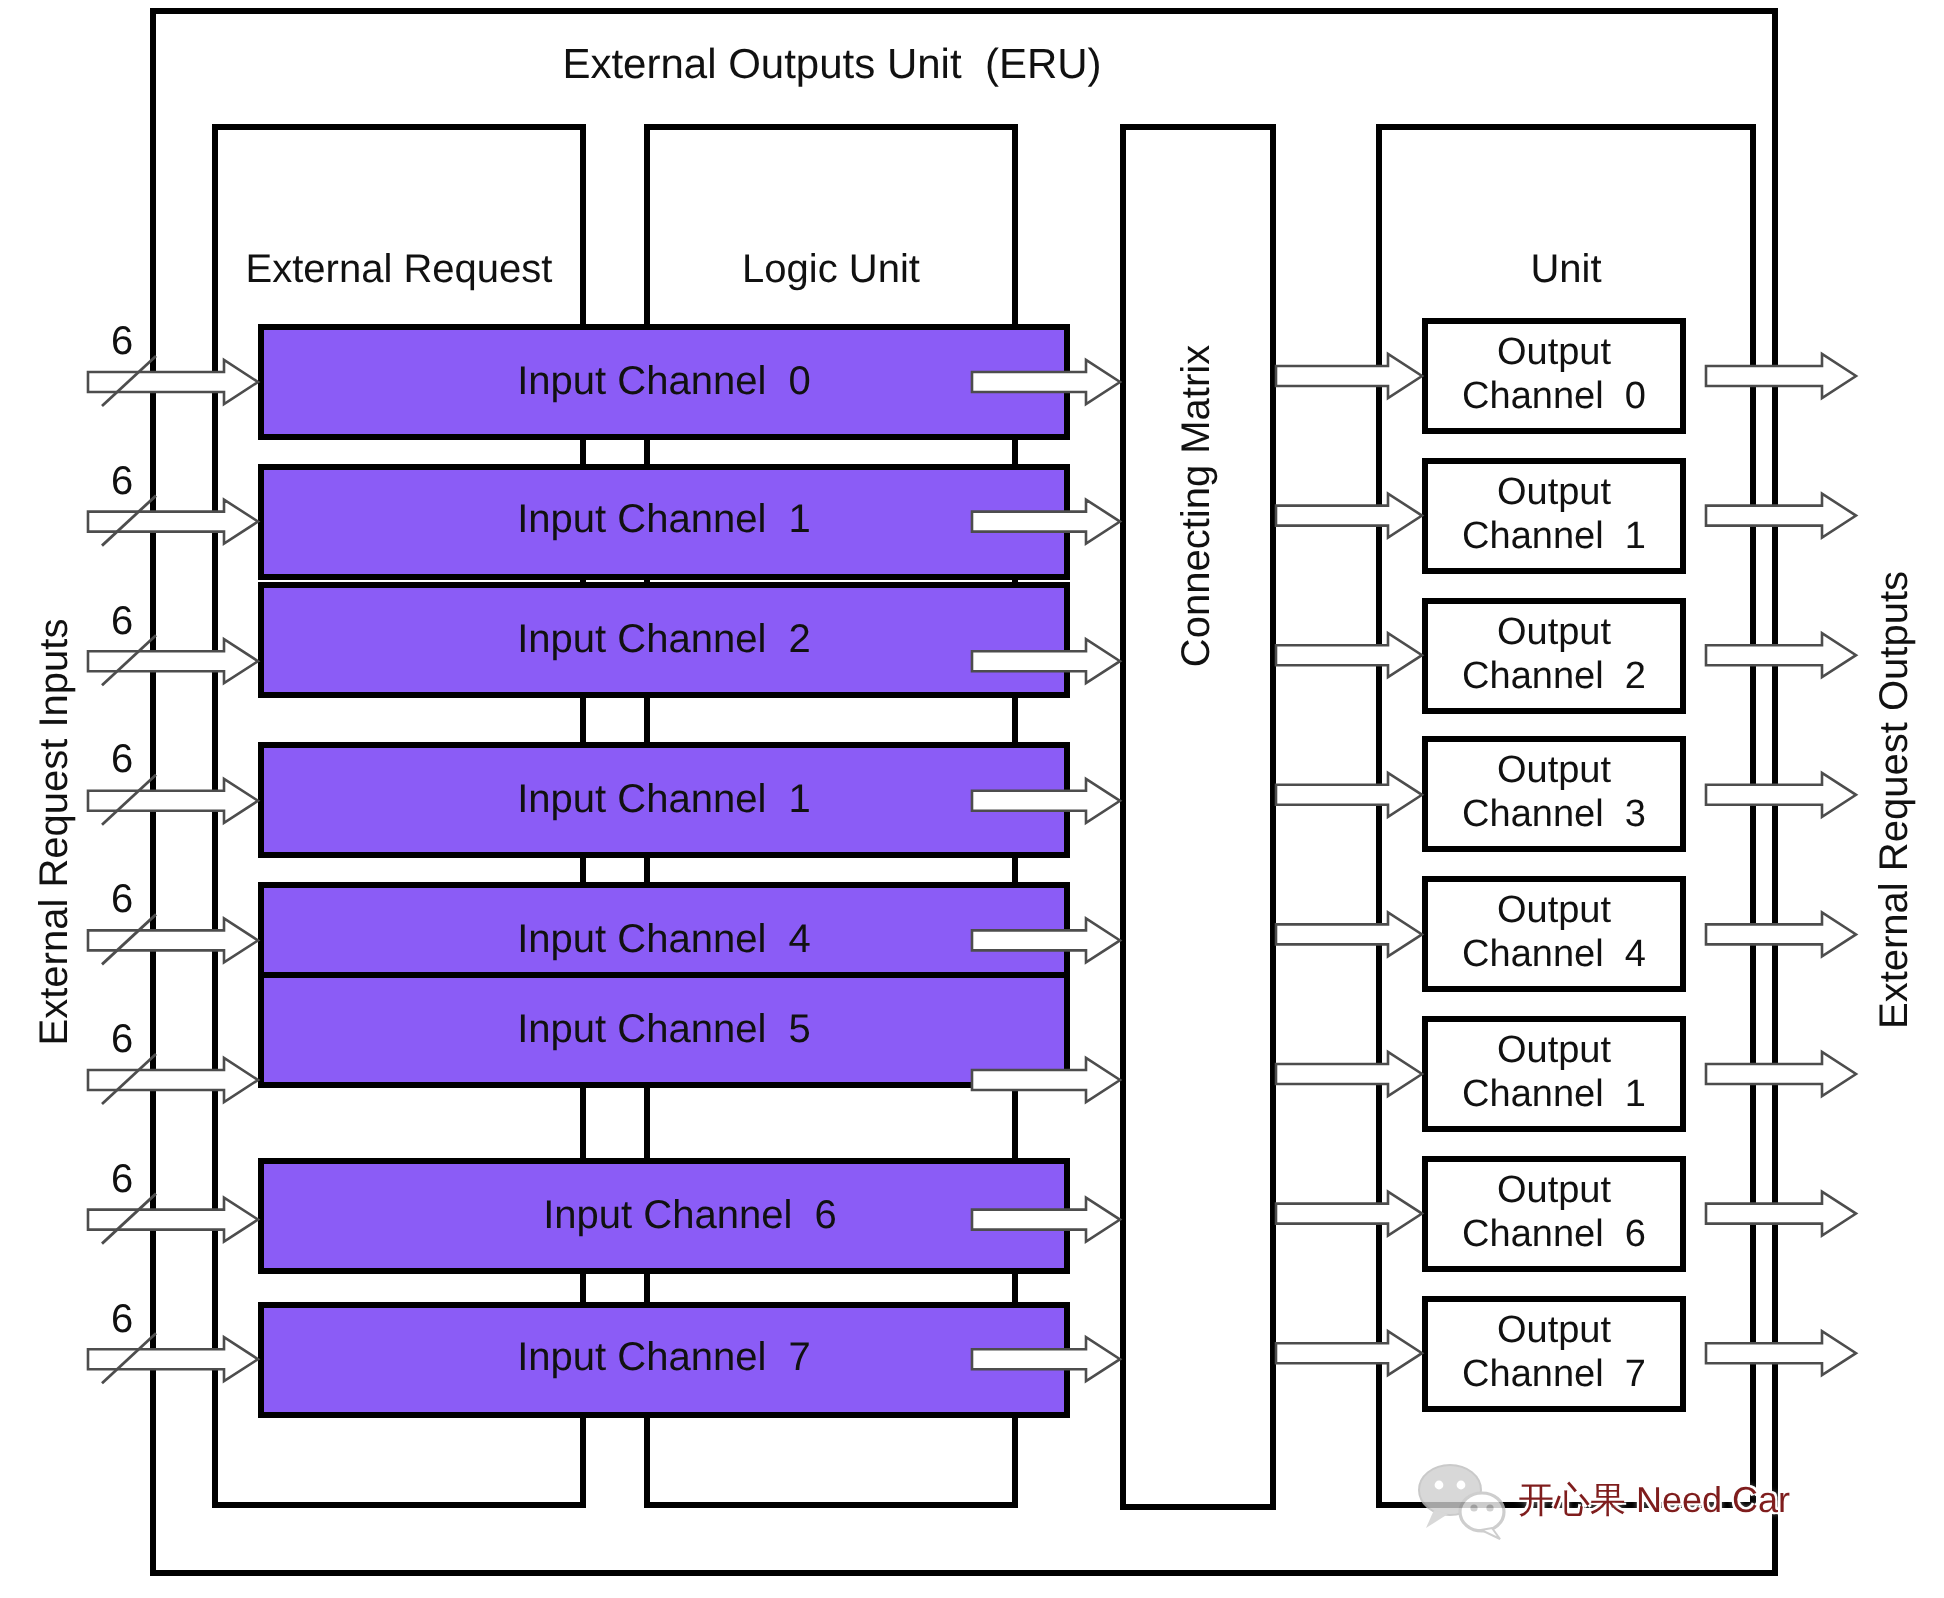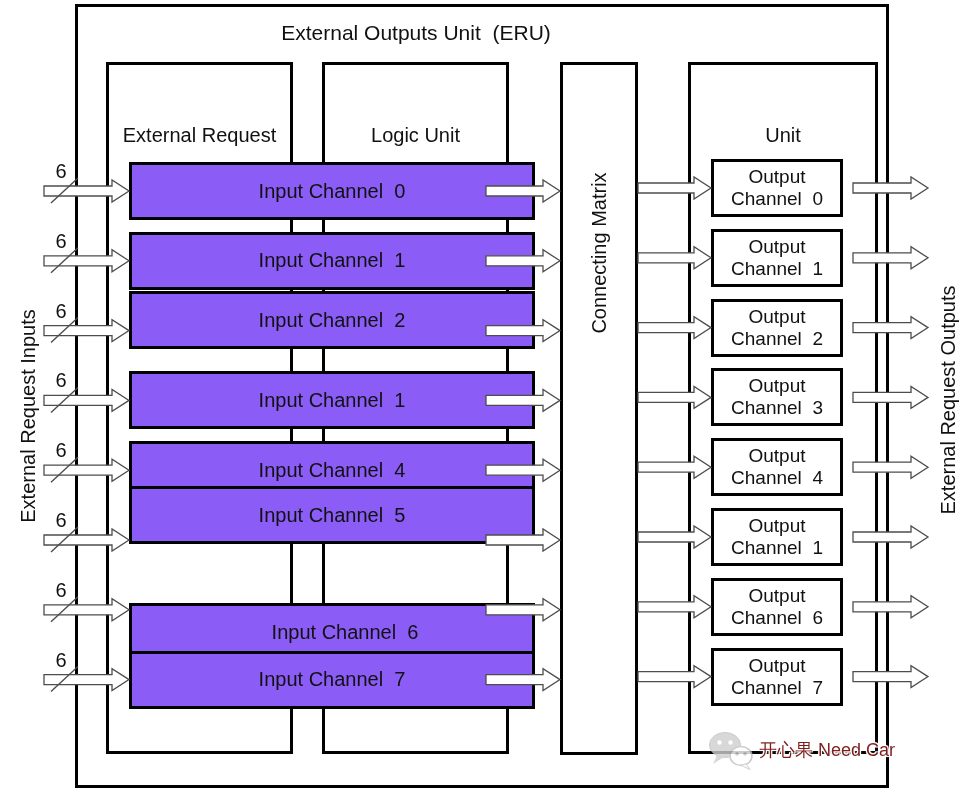"Input Channel 6" div.in-row { top: 603px -> 579px }
